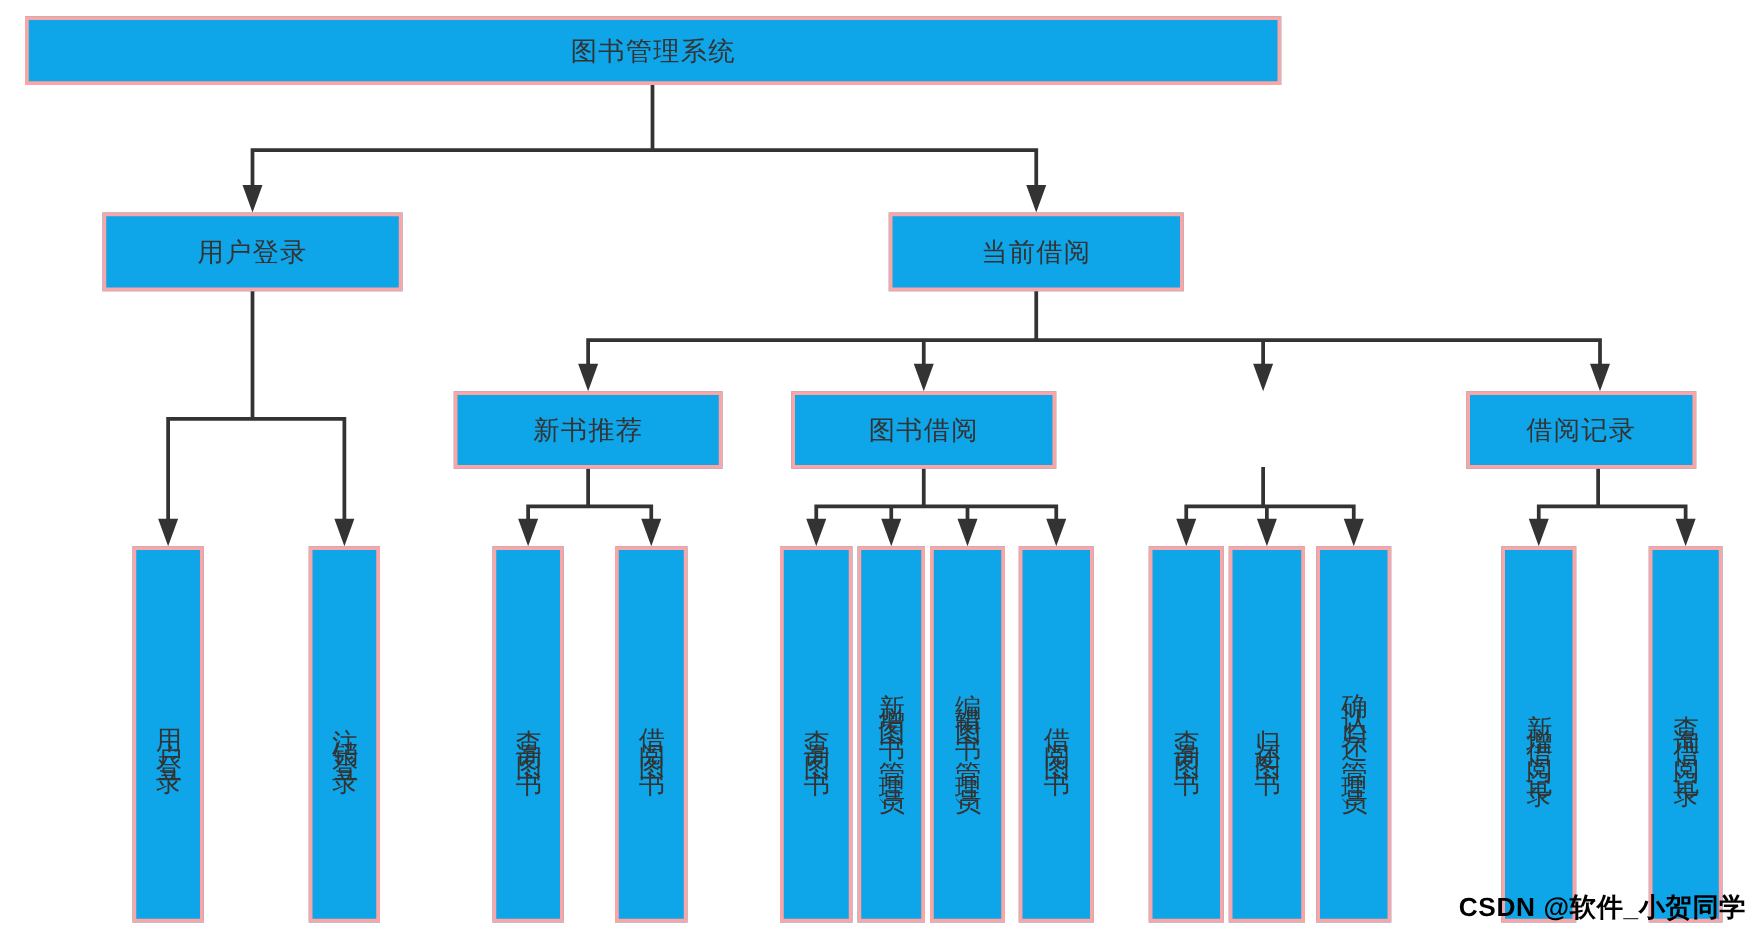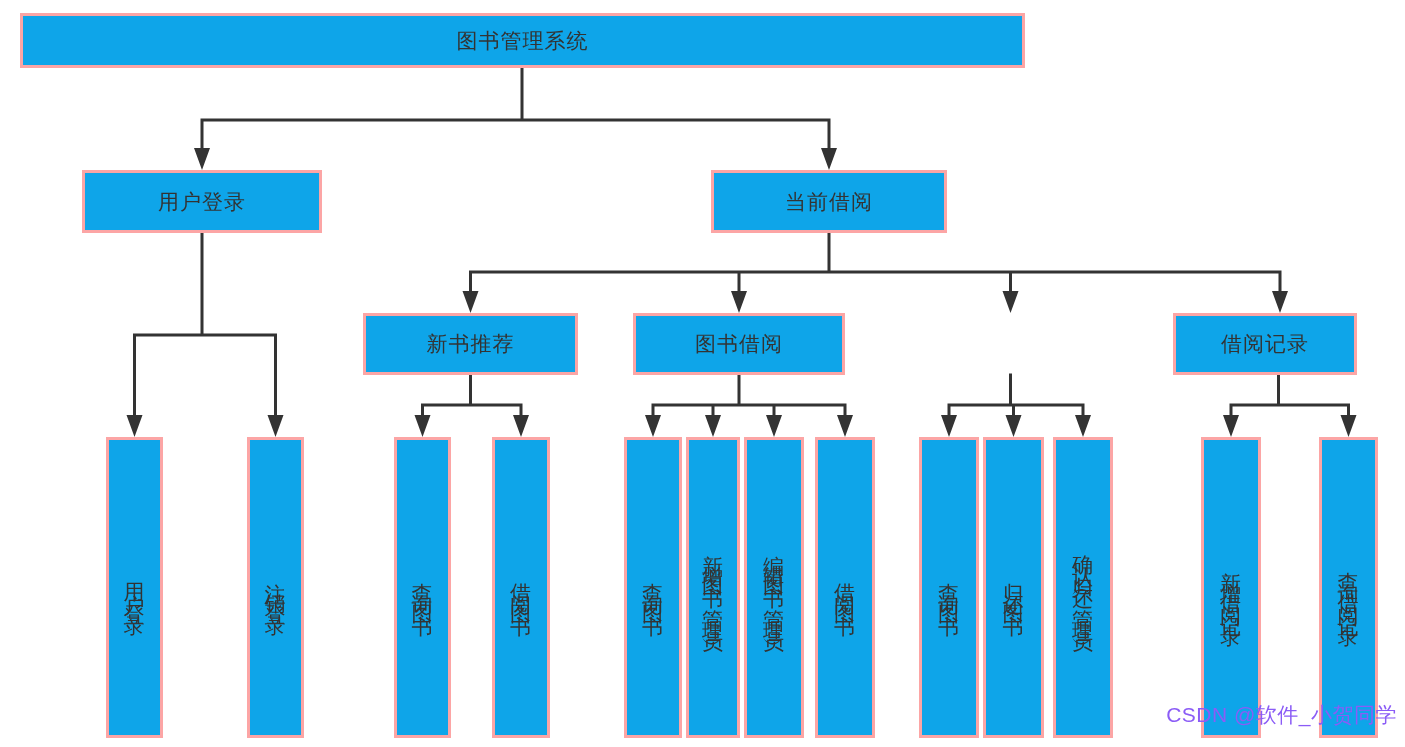"CSDN @软件_小贺同学" .watermark { bottom: 18px -> 7px; color: #8b5cf6 -> #000000; font-weight: none -> bold }
